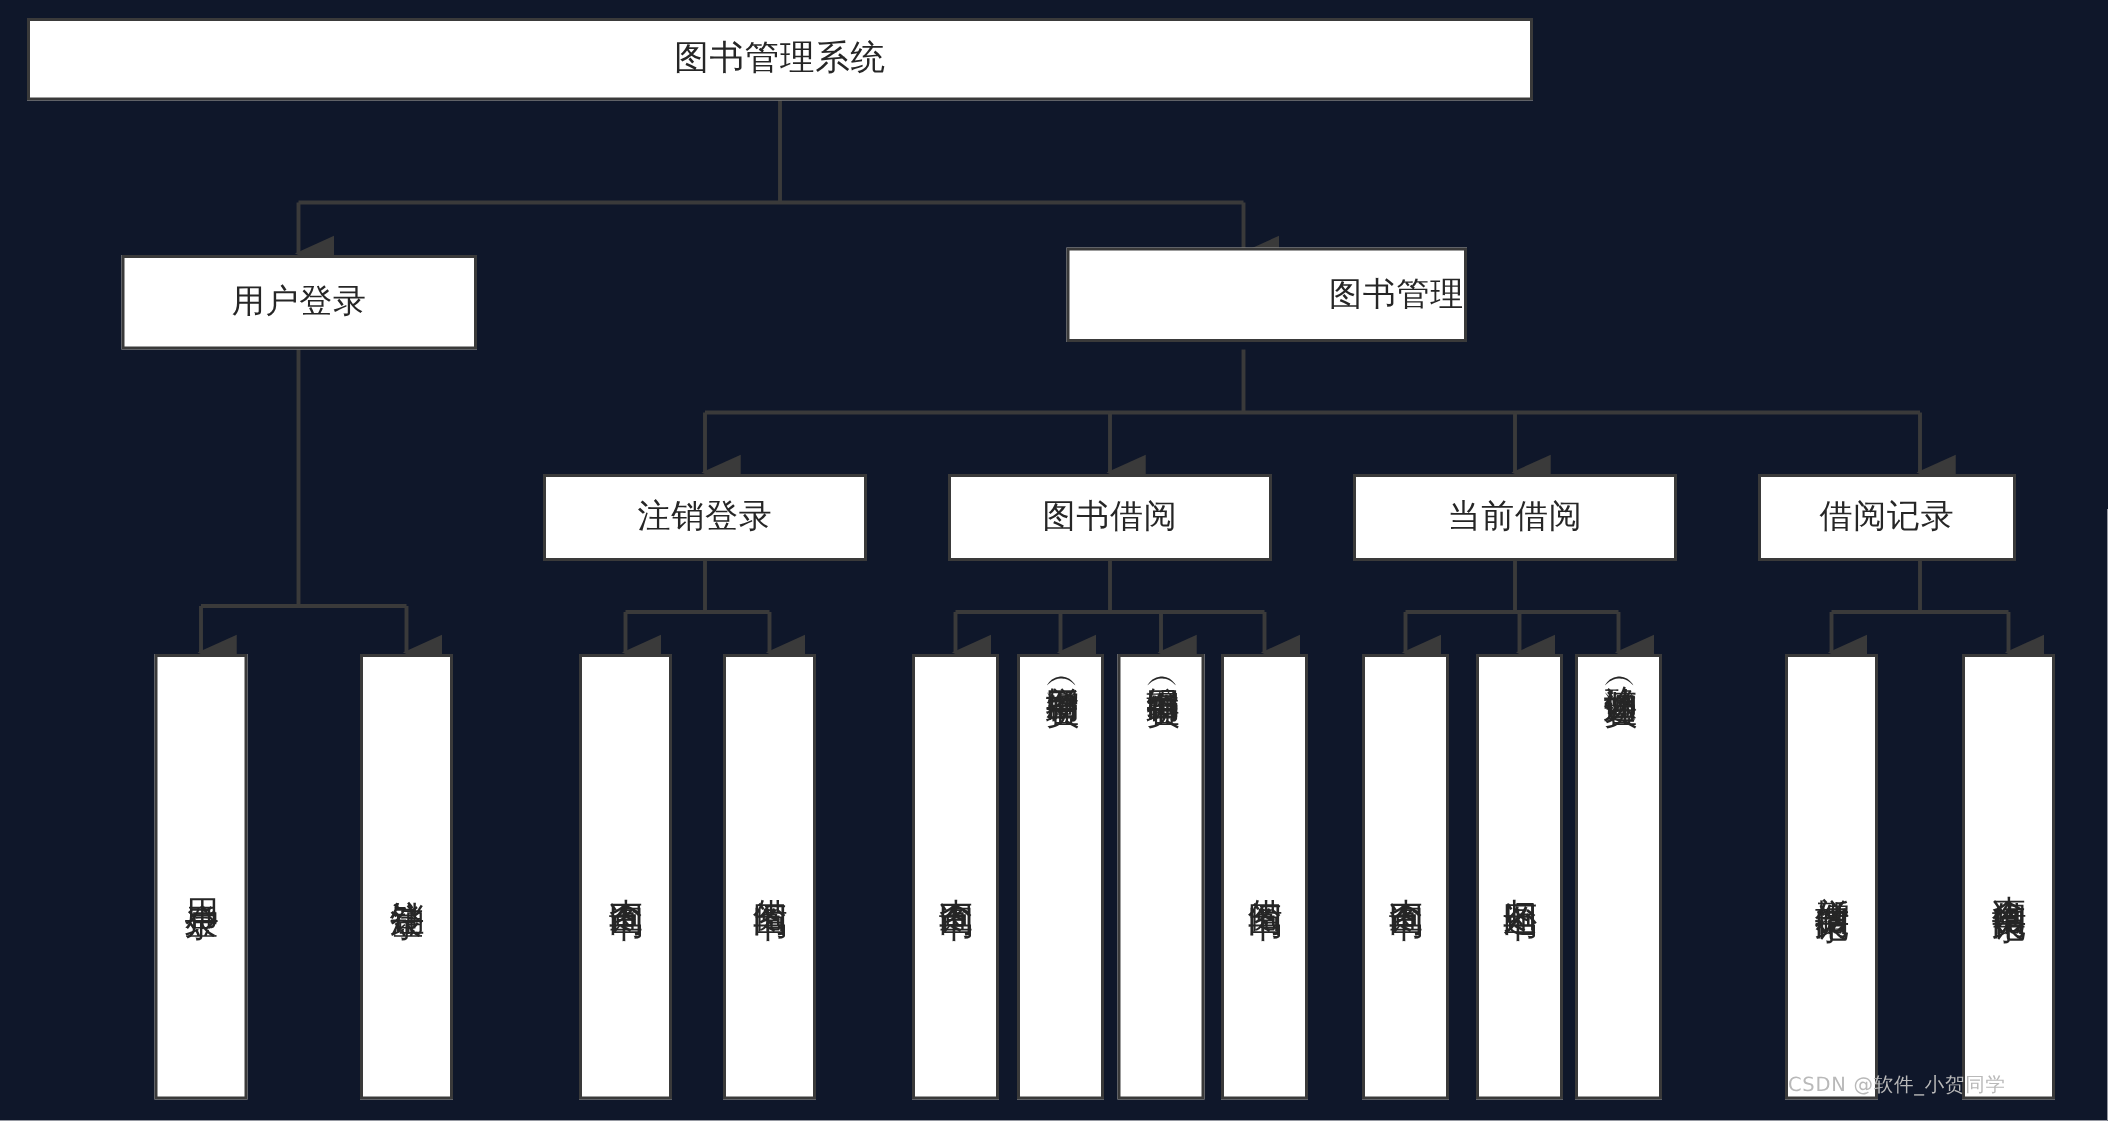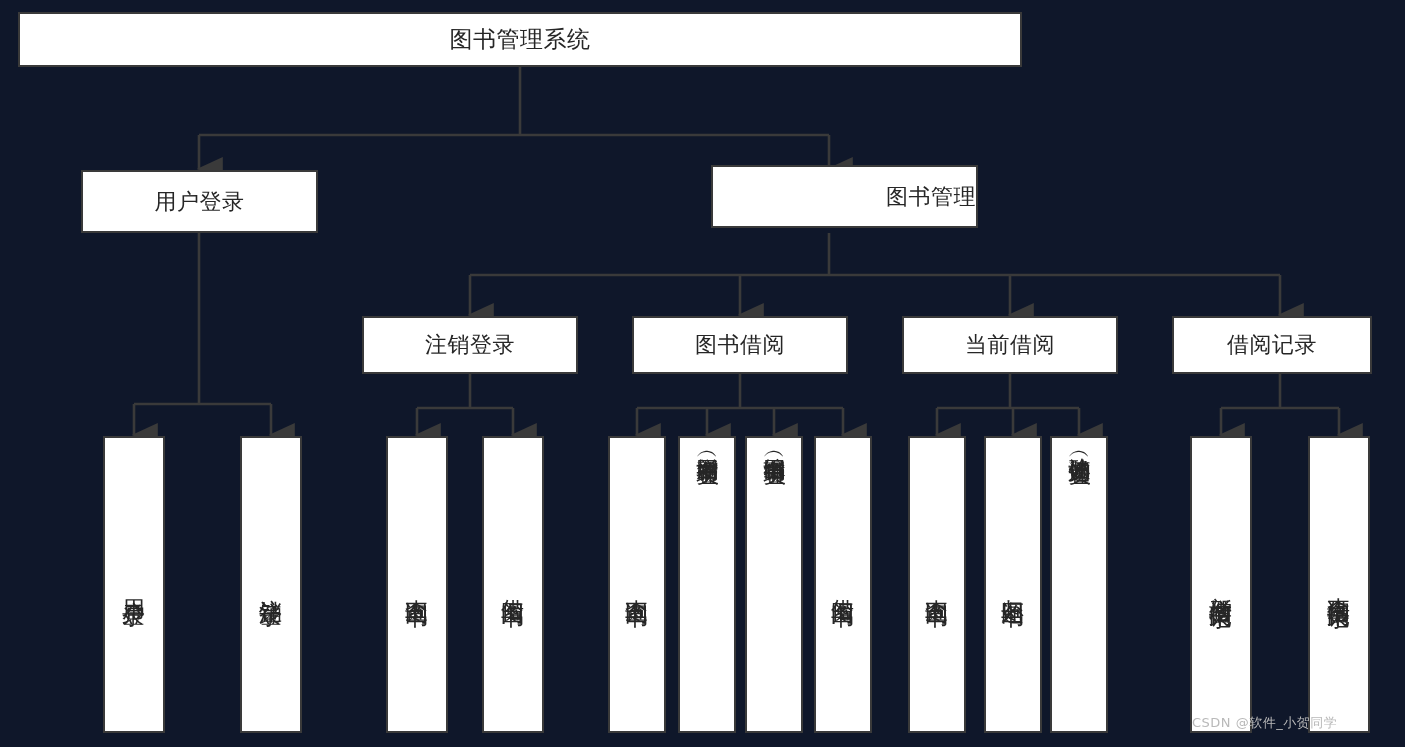"借阅记录" div.node { width: 200px -> 172px }
